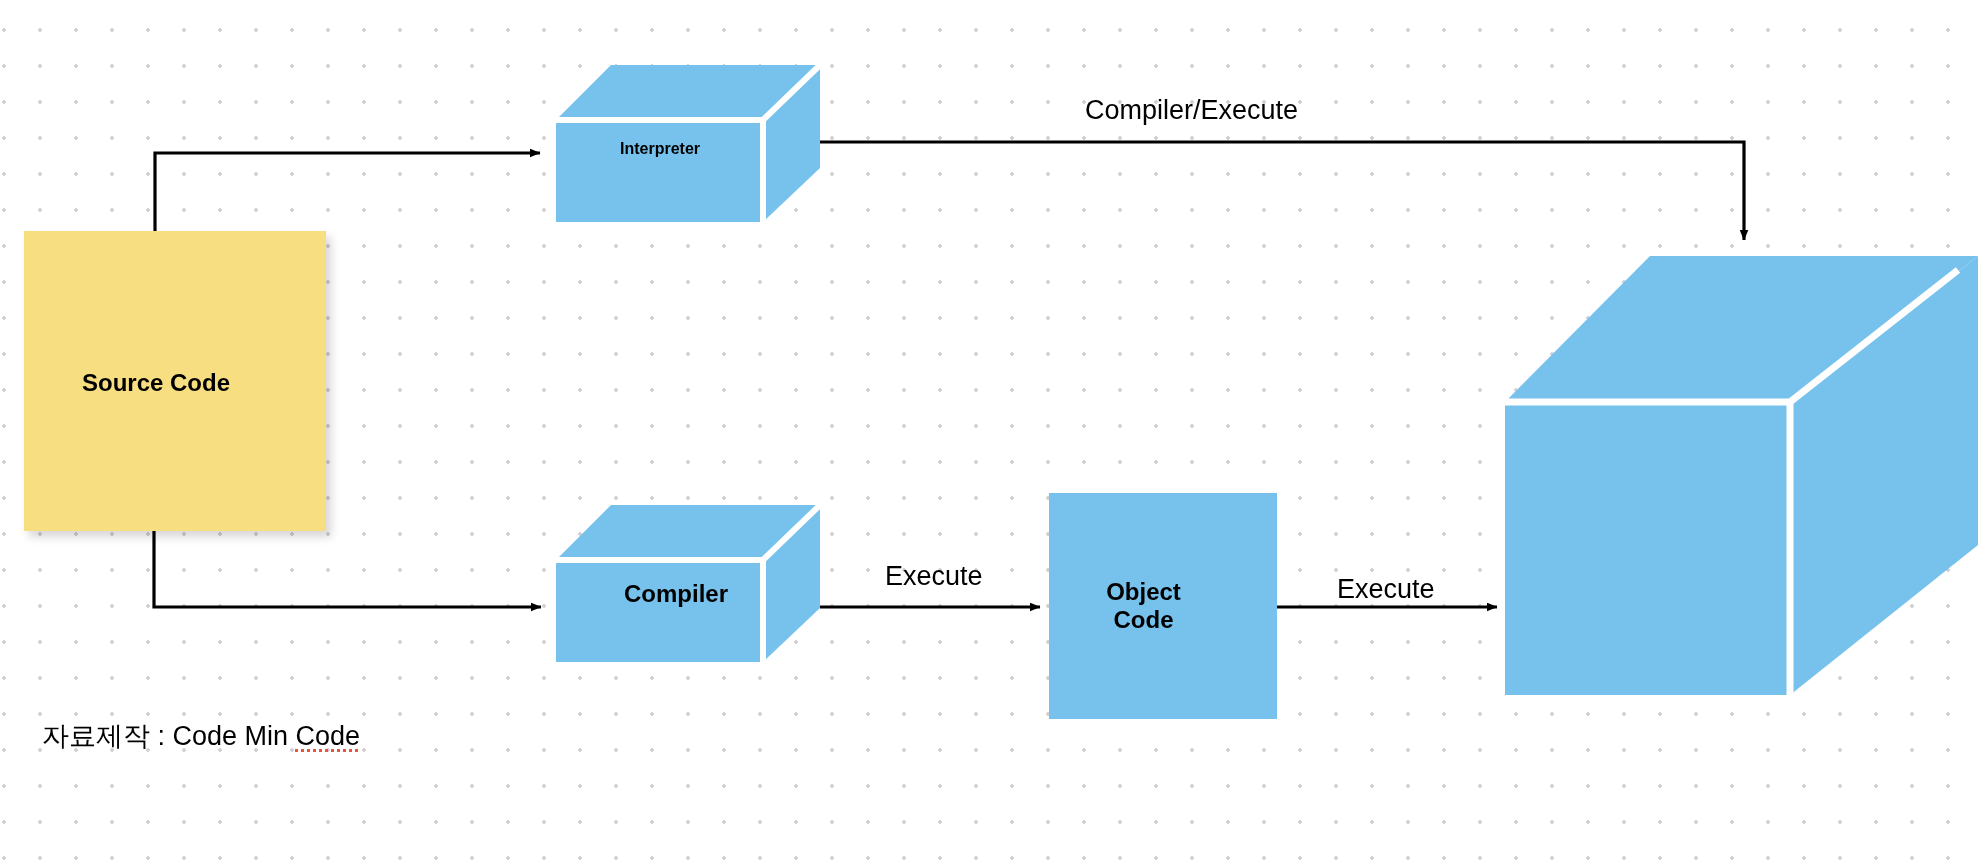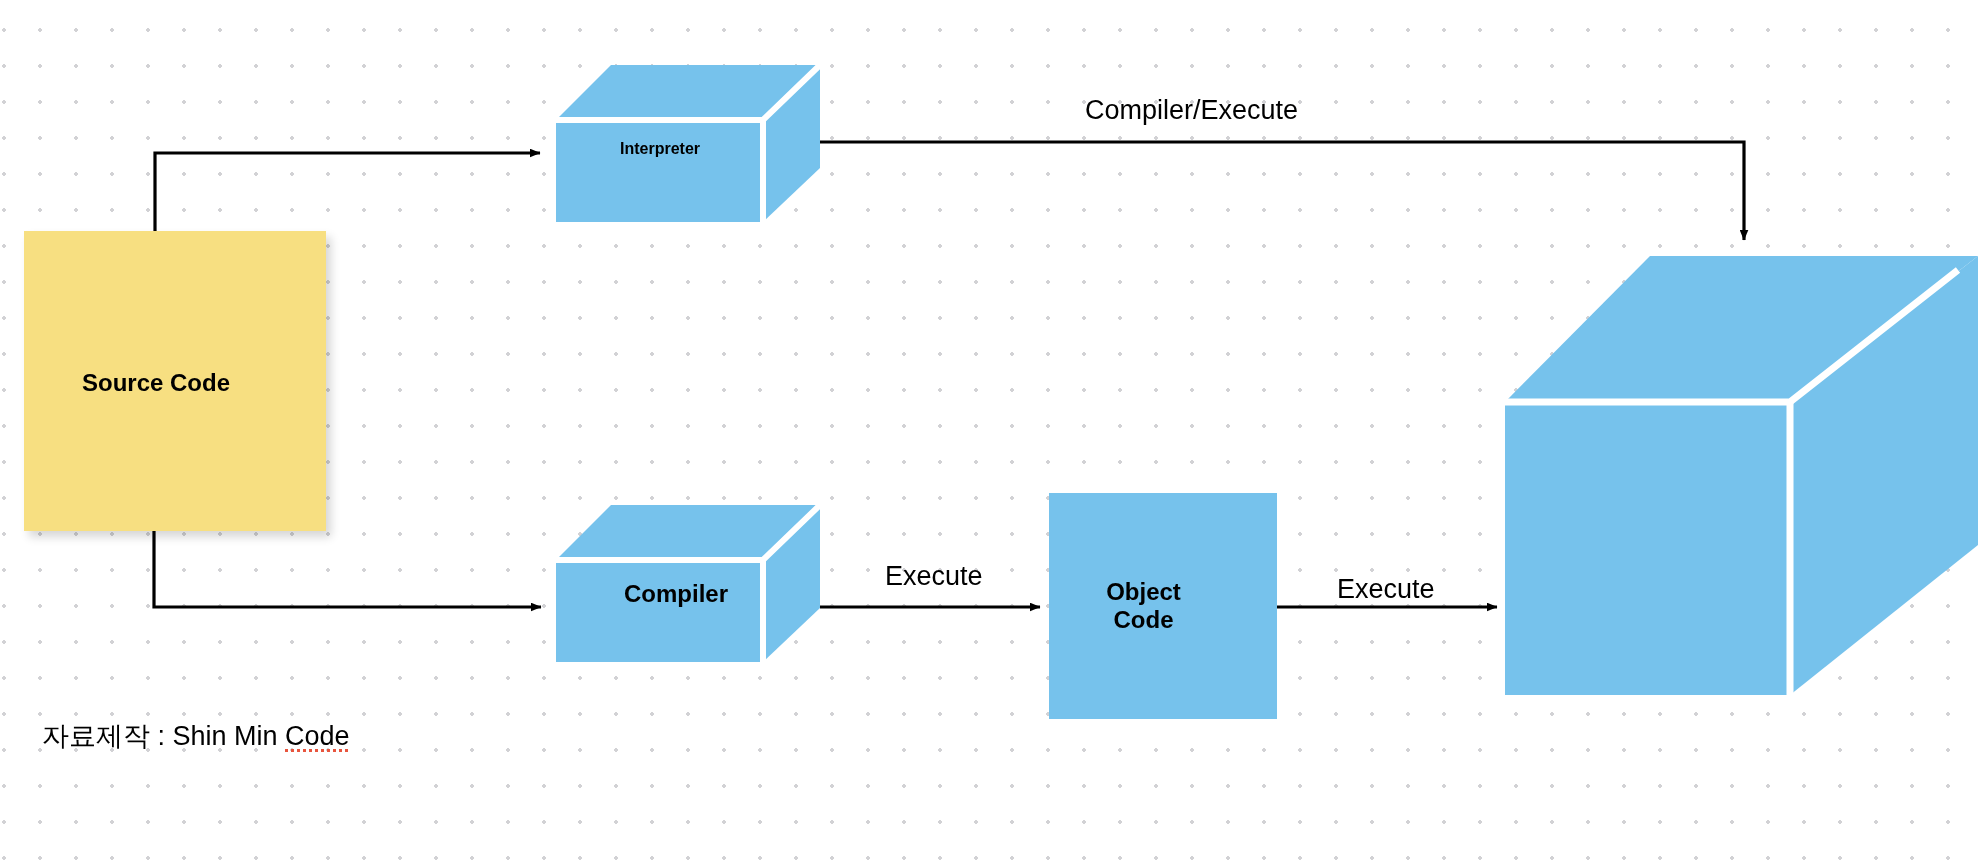"자료제작 : Shin Min" span { text: Shin -> Code }
